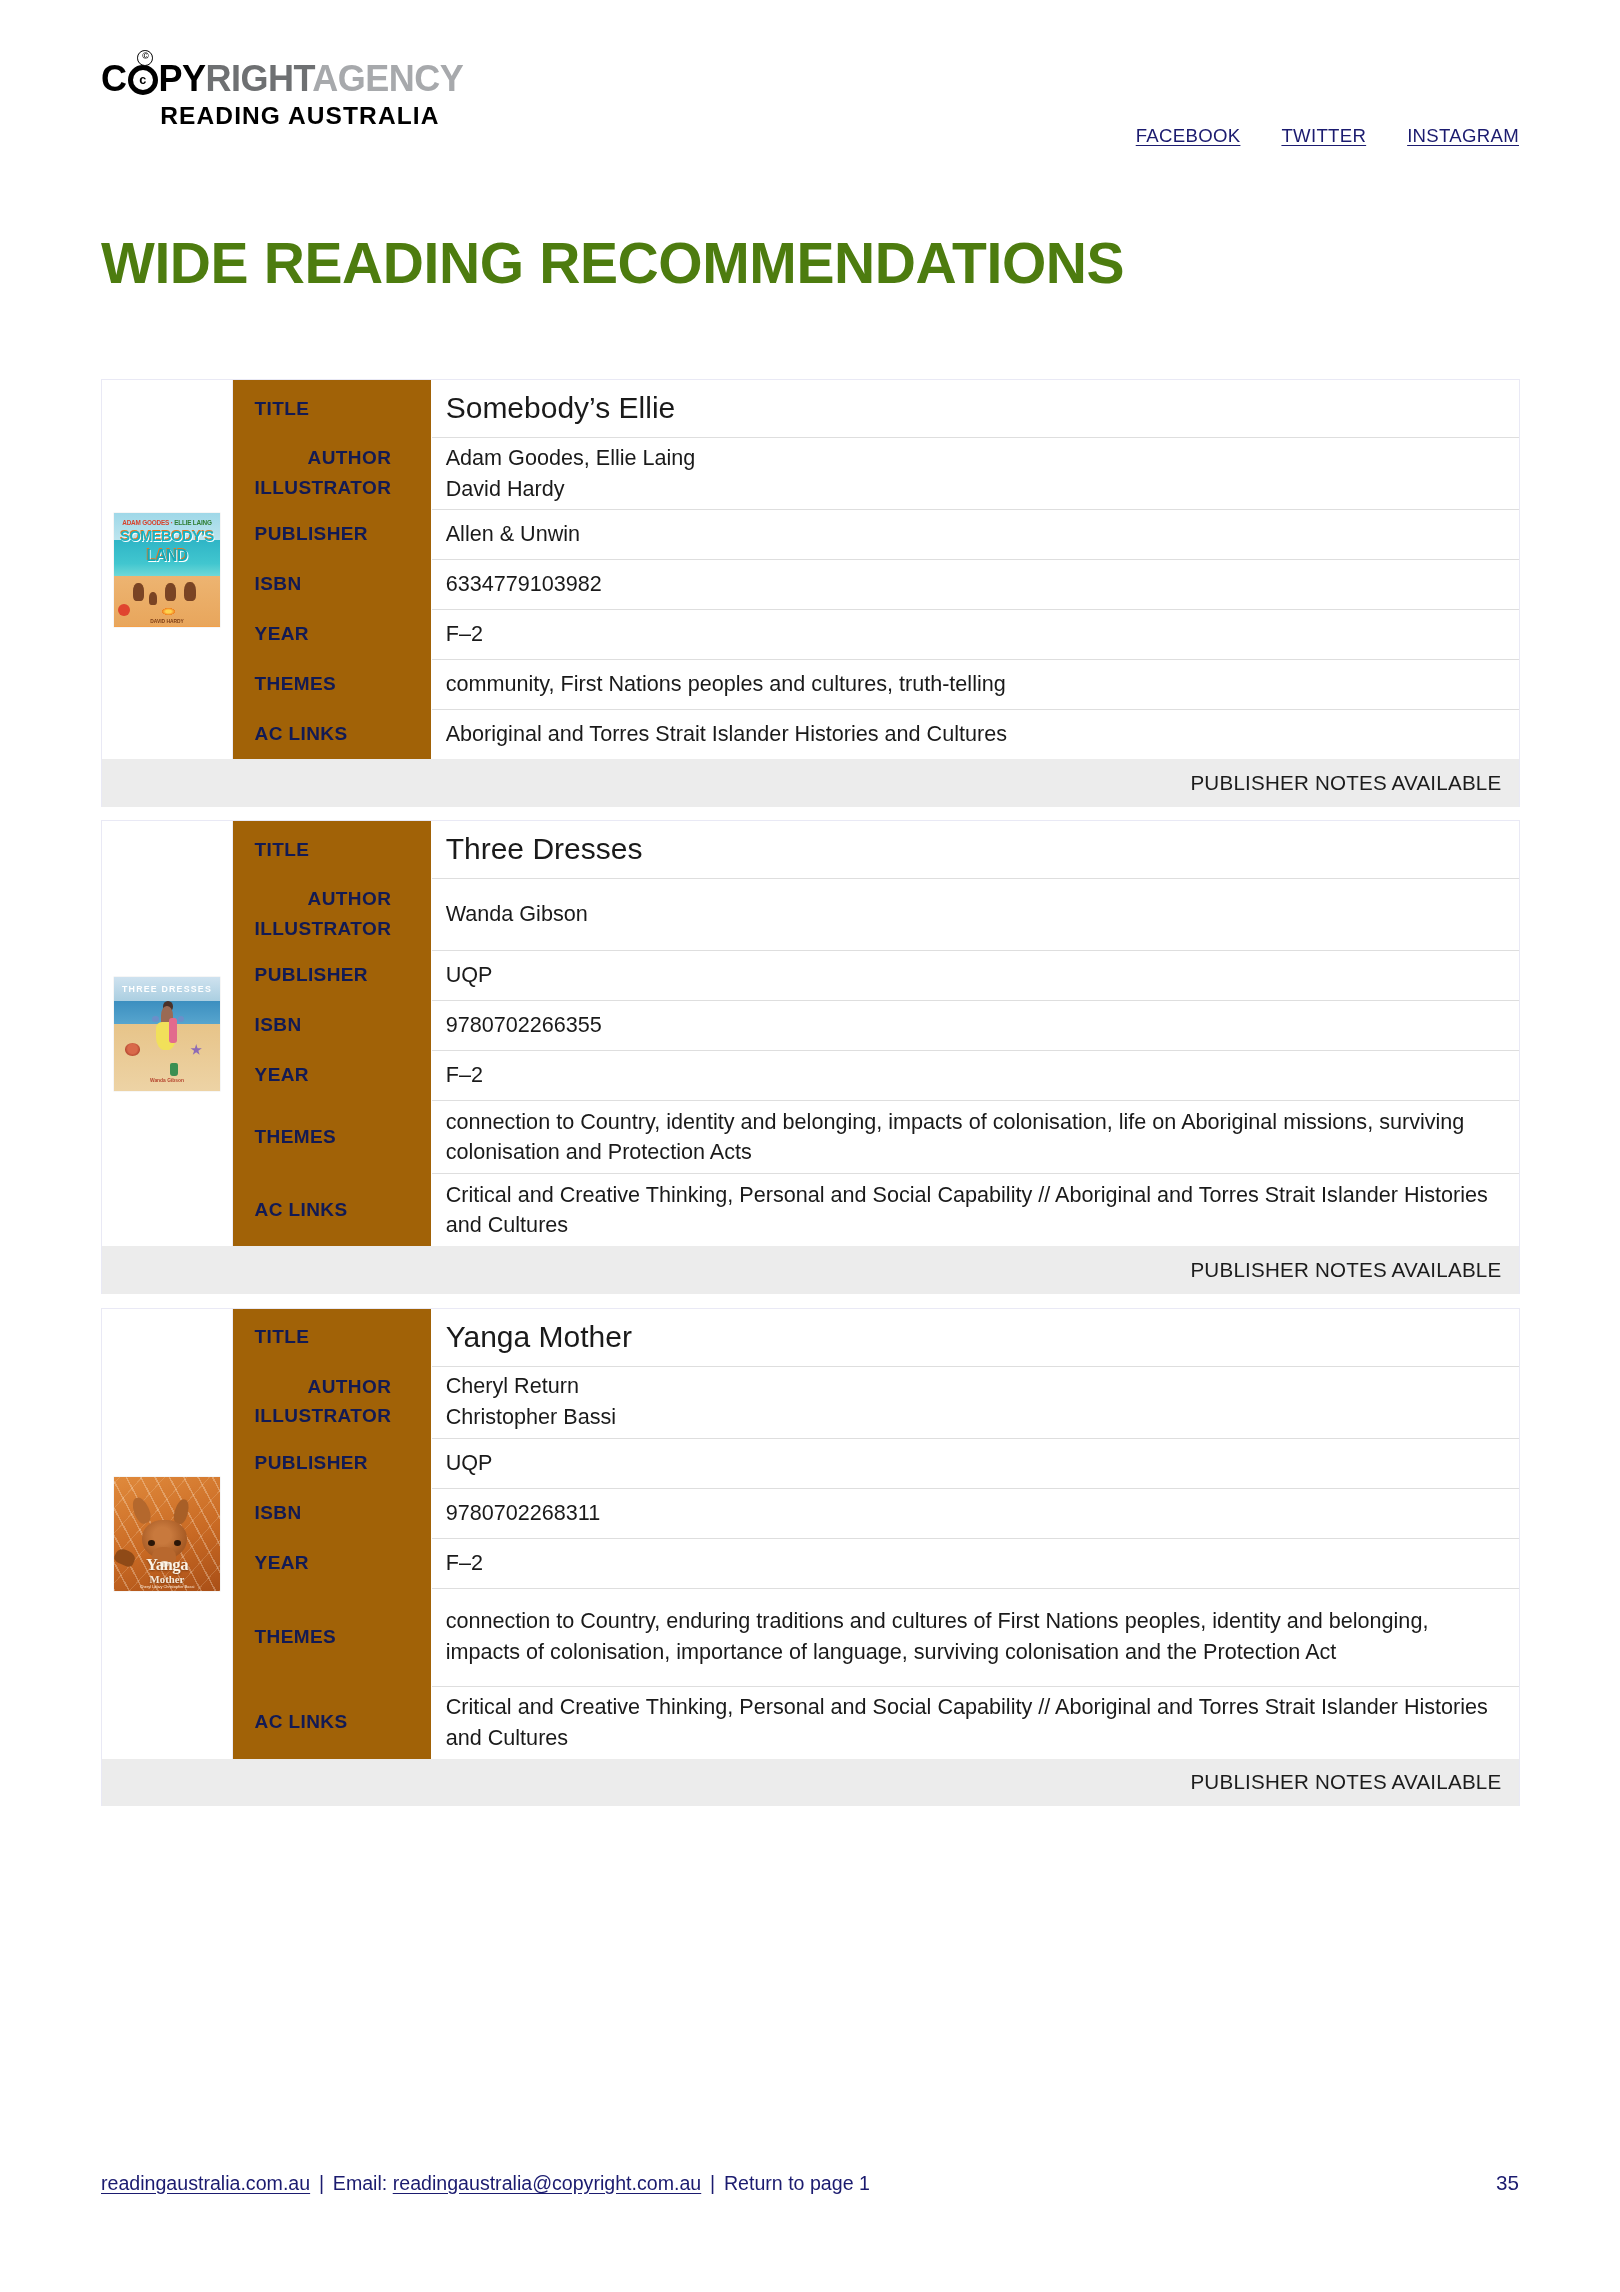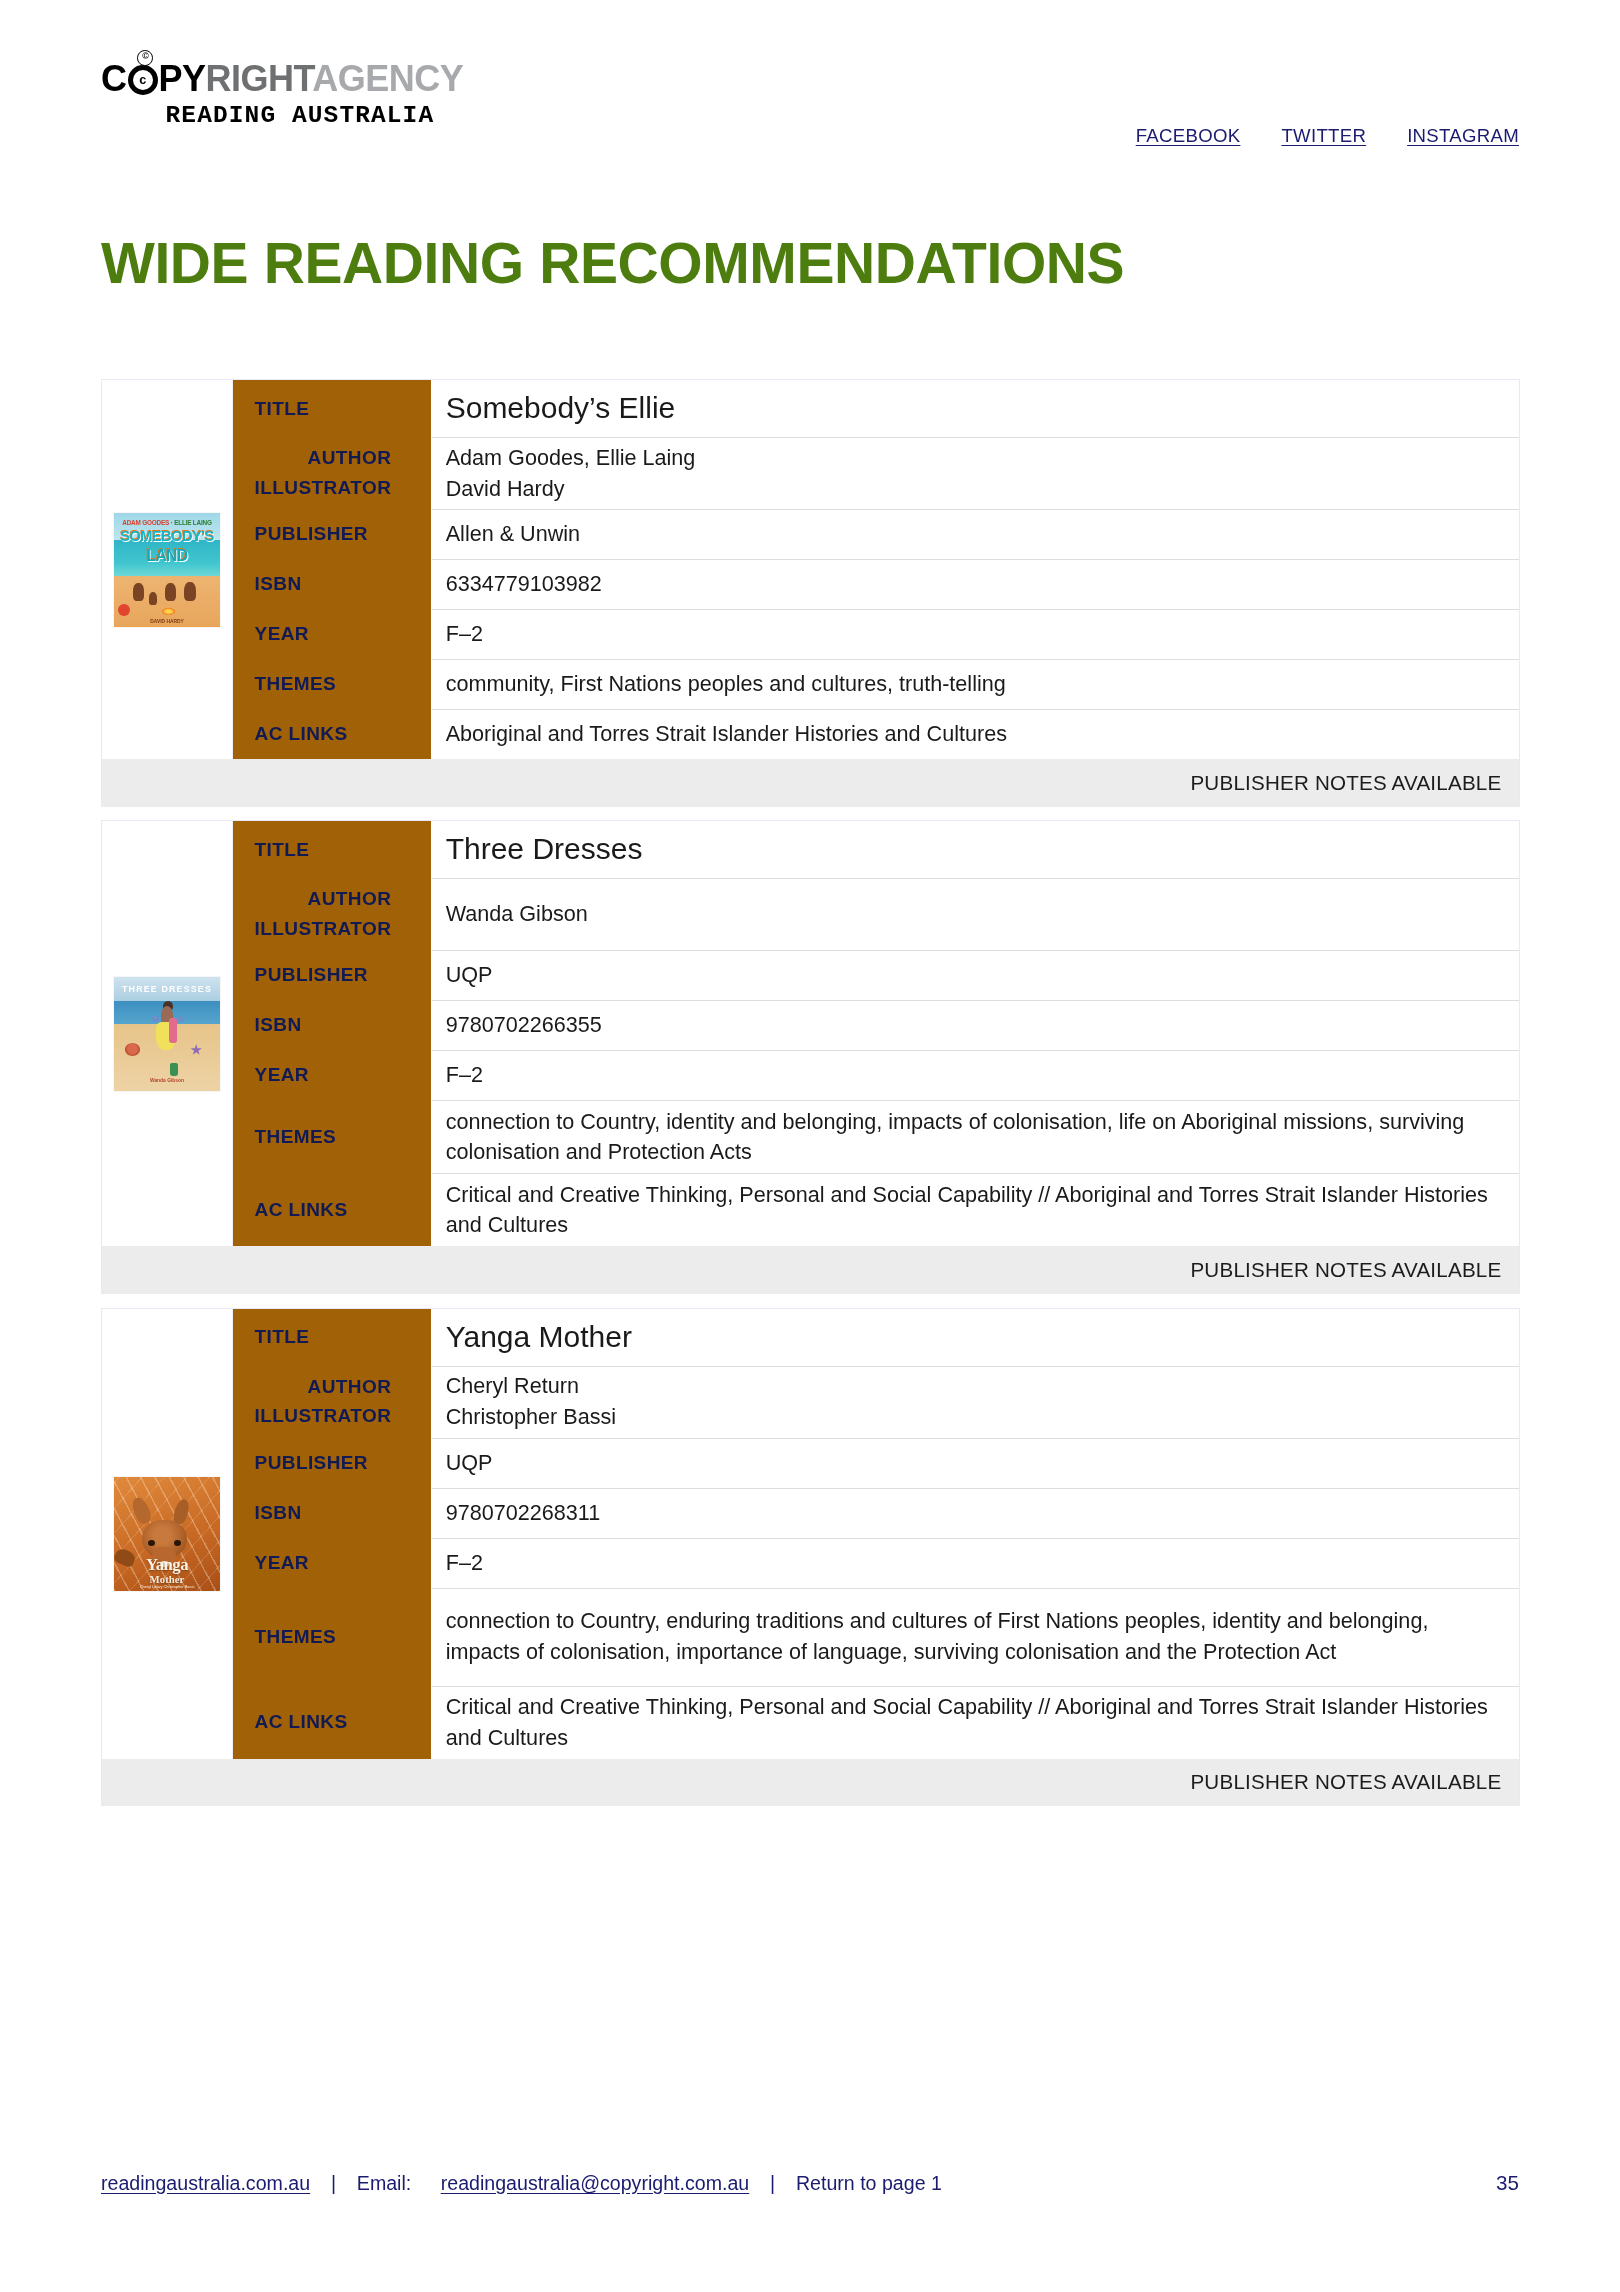"READING AUSTRALIA" .brand-line2 { font-family: Liberation Mono, monospace -> none }
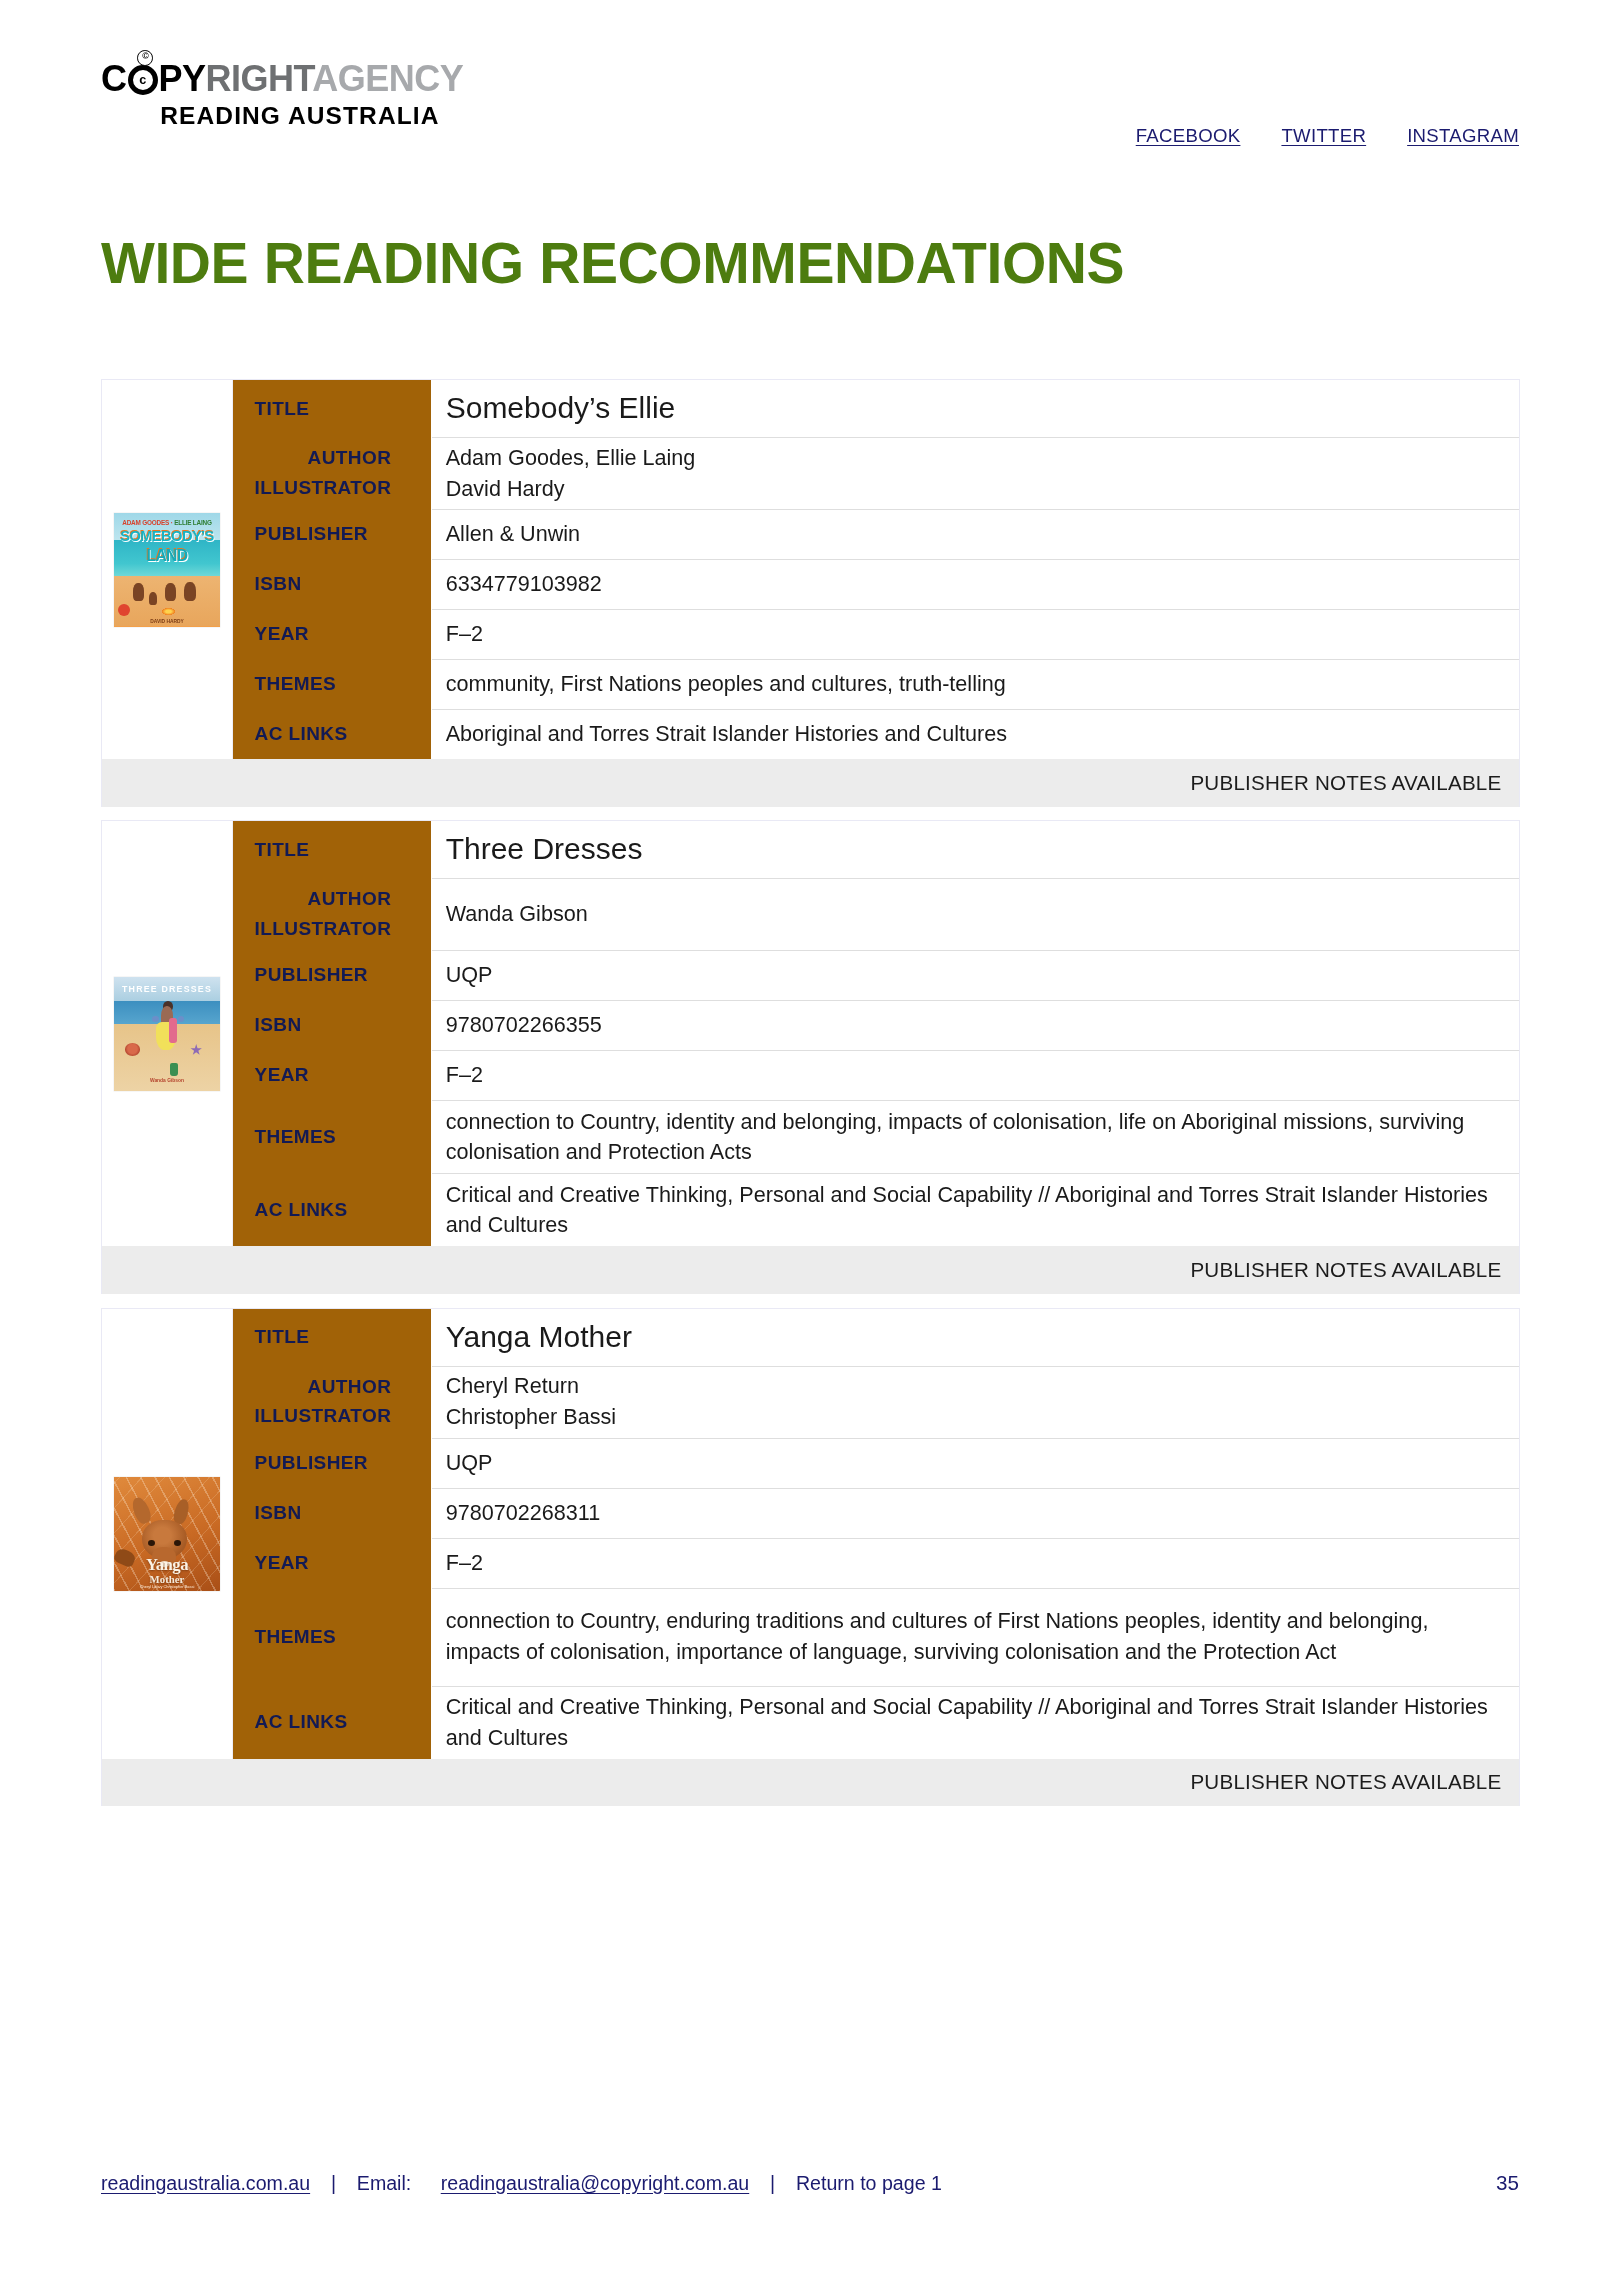"readingaustralia.com.au" .footer-left { gap: 12px -> 0 }
